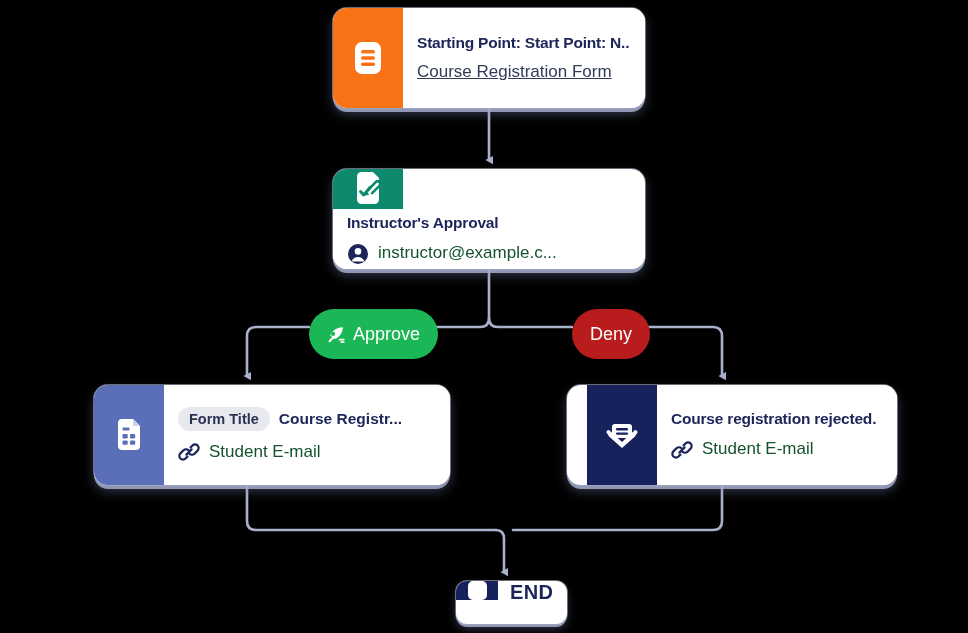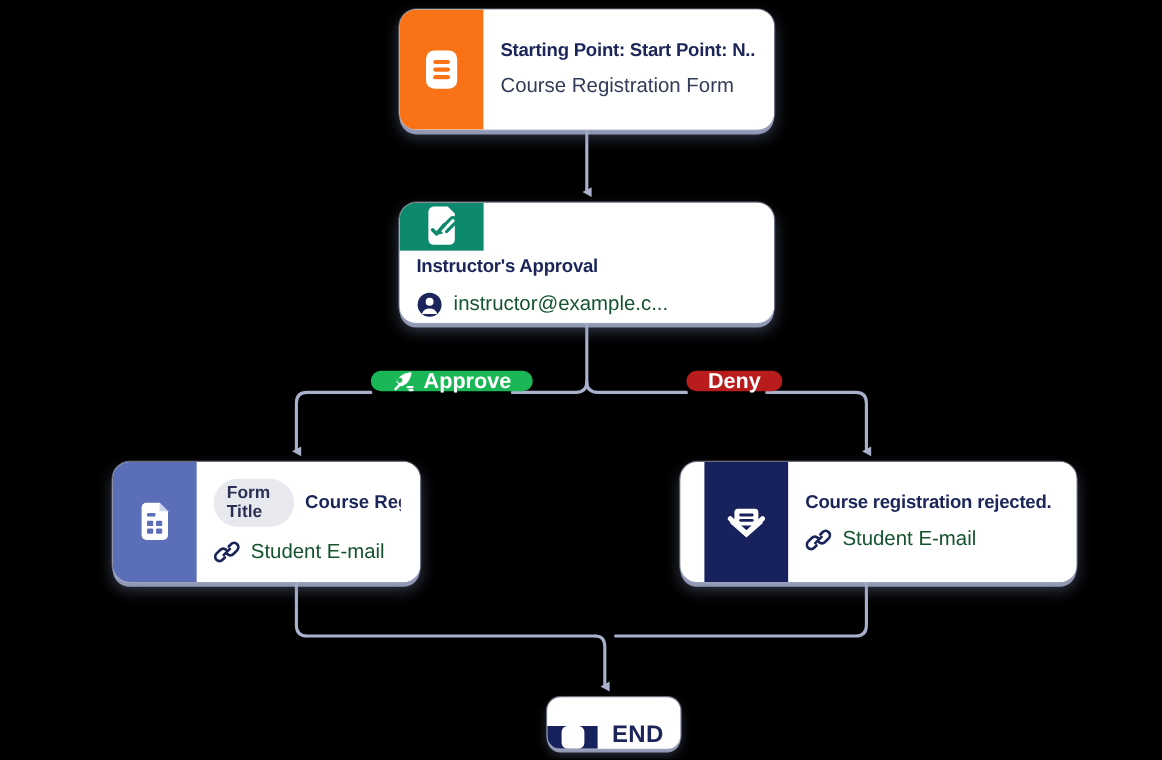"Course Registration Form" .node .subtitle.plain { text-decoration: none -> underline }
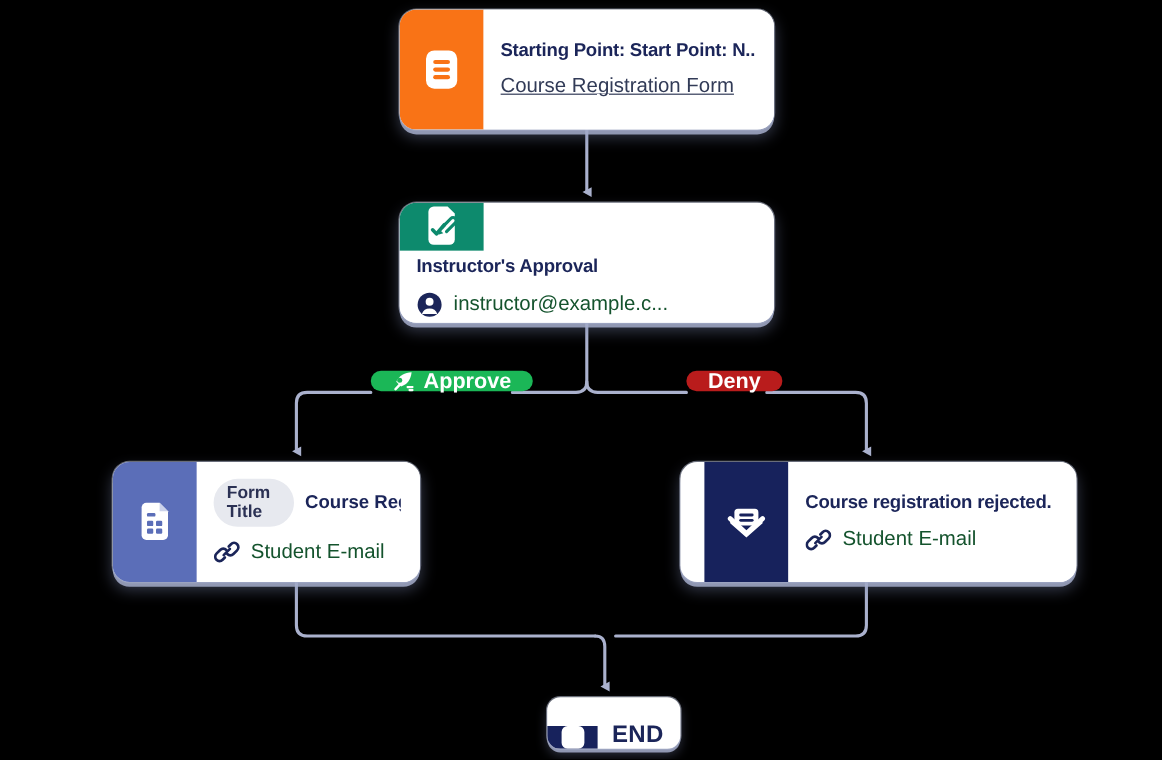"Approve" .wire-badge { font-weight: bold -> normal; height: 17px -> 50px }
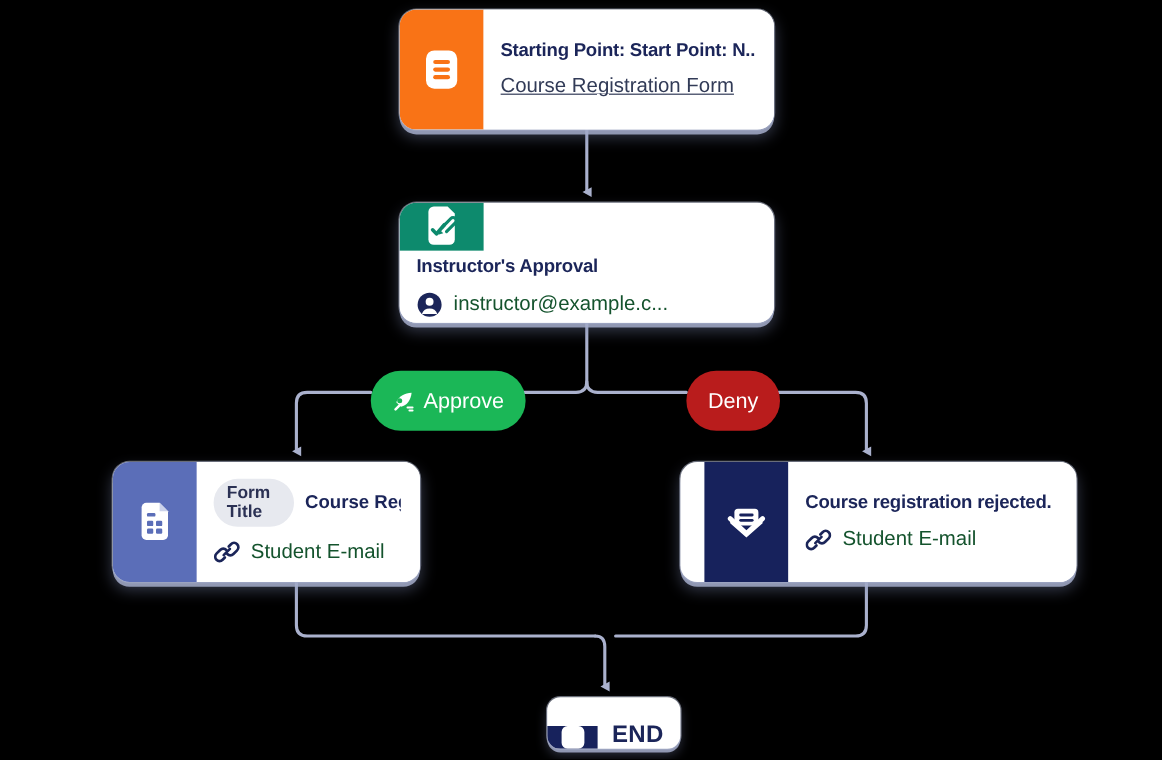"Form Title" #node-approved { width: 256px -> 356px }
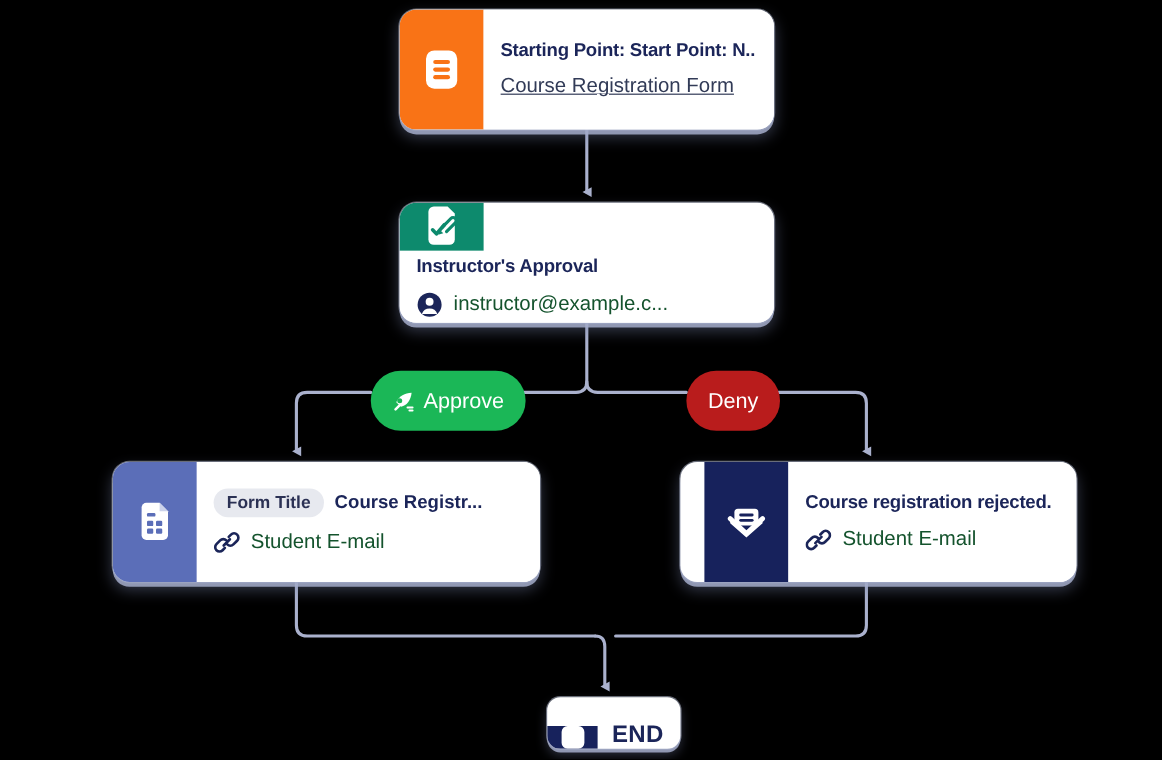"END" #node-end { align-items: flex-end -> flex-start }
